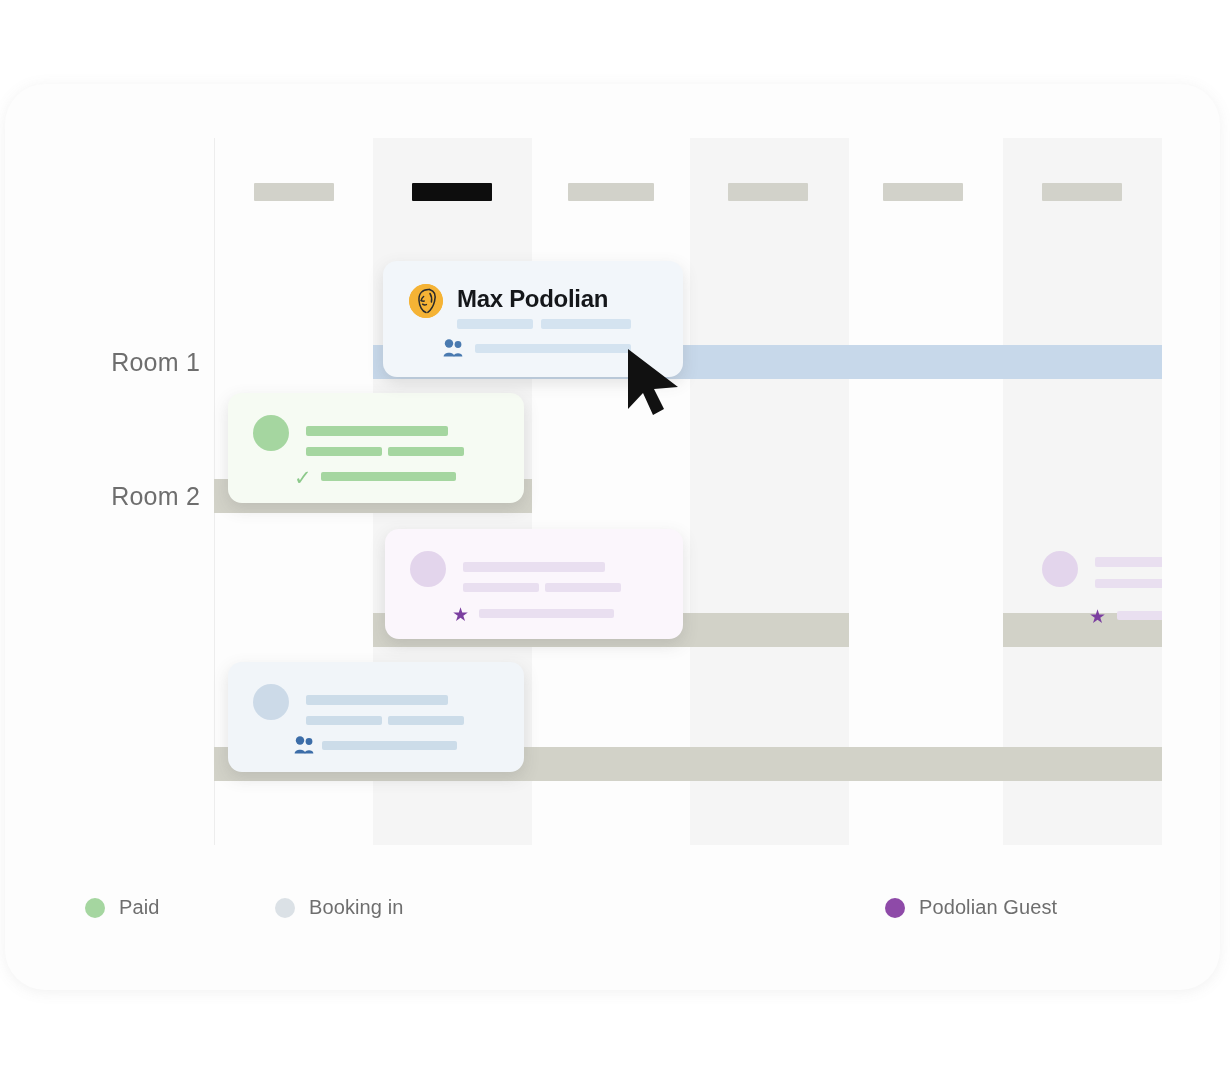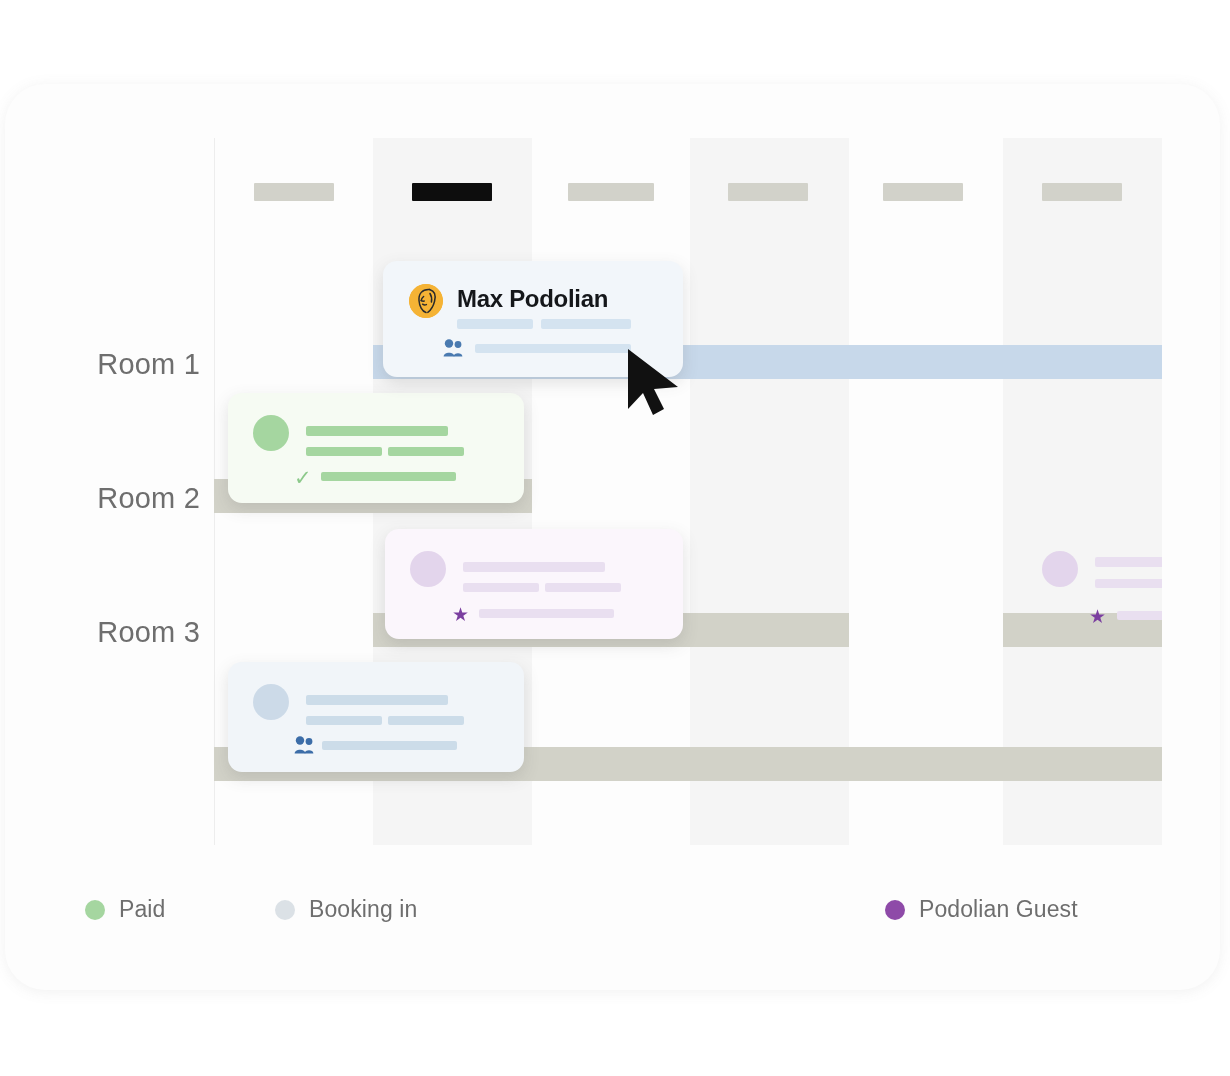"Room 1" .roomlabel { font-size: 29px -> 25px }
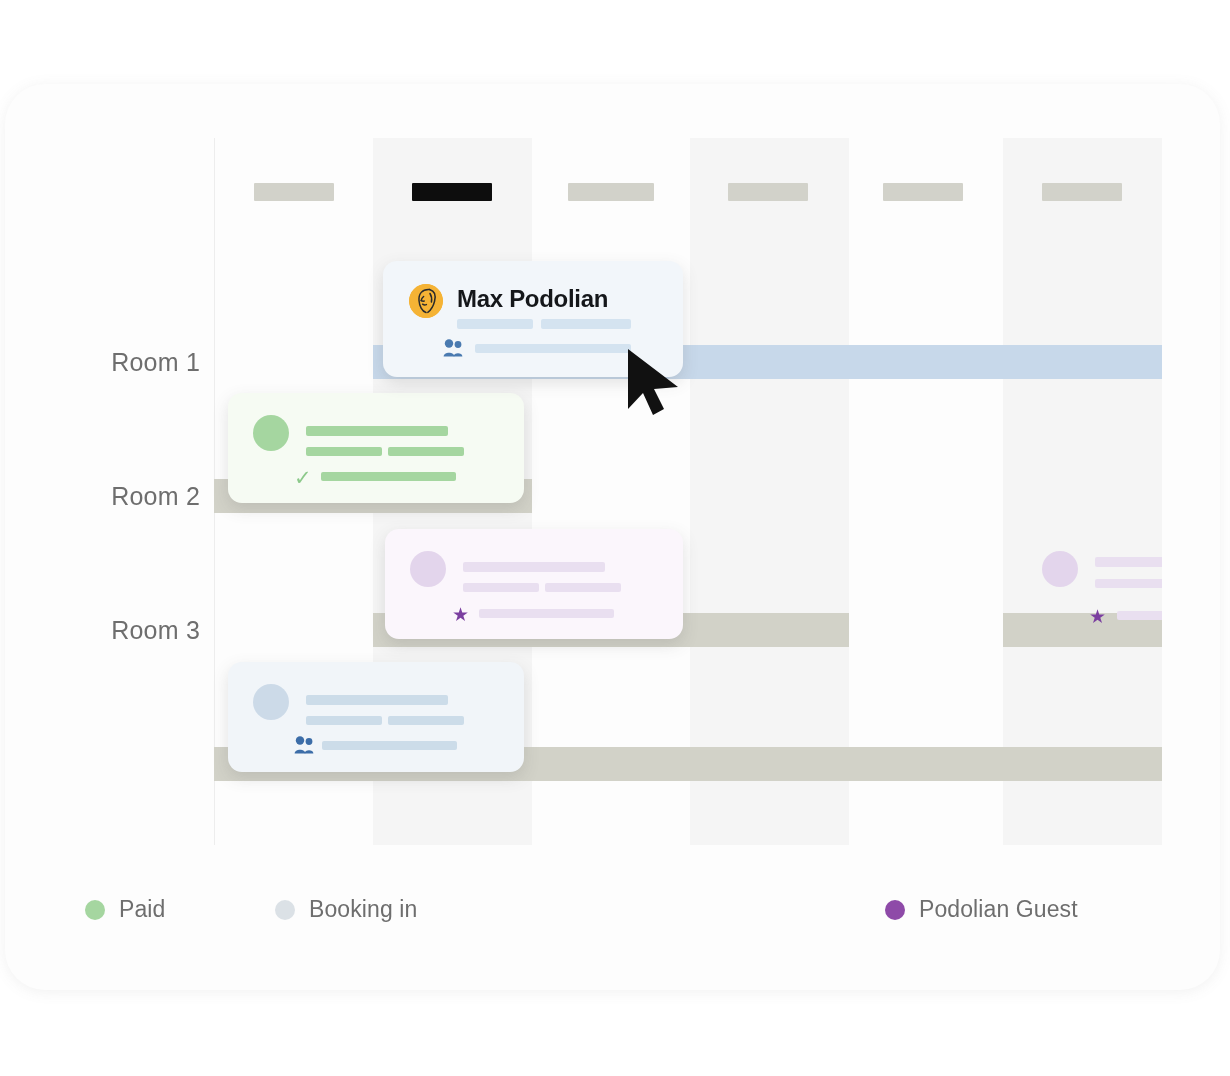"Room 3" div.roomlabel { html: <div>Room 3</div> -> none }
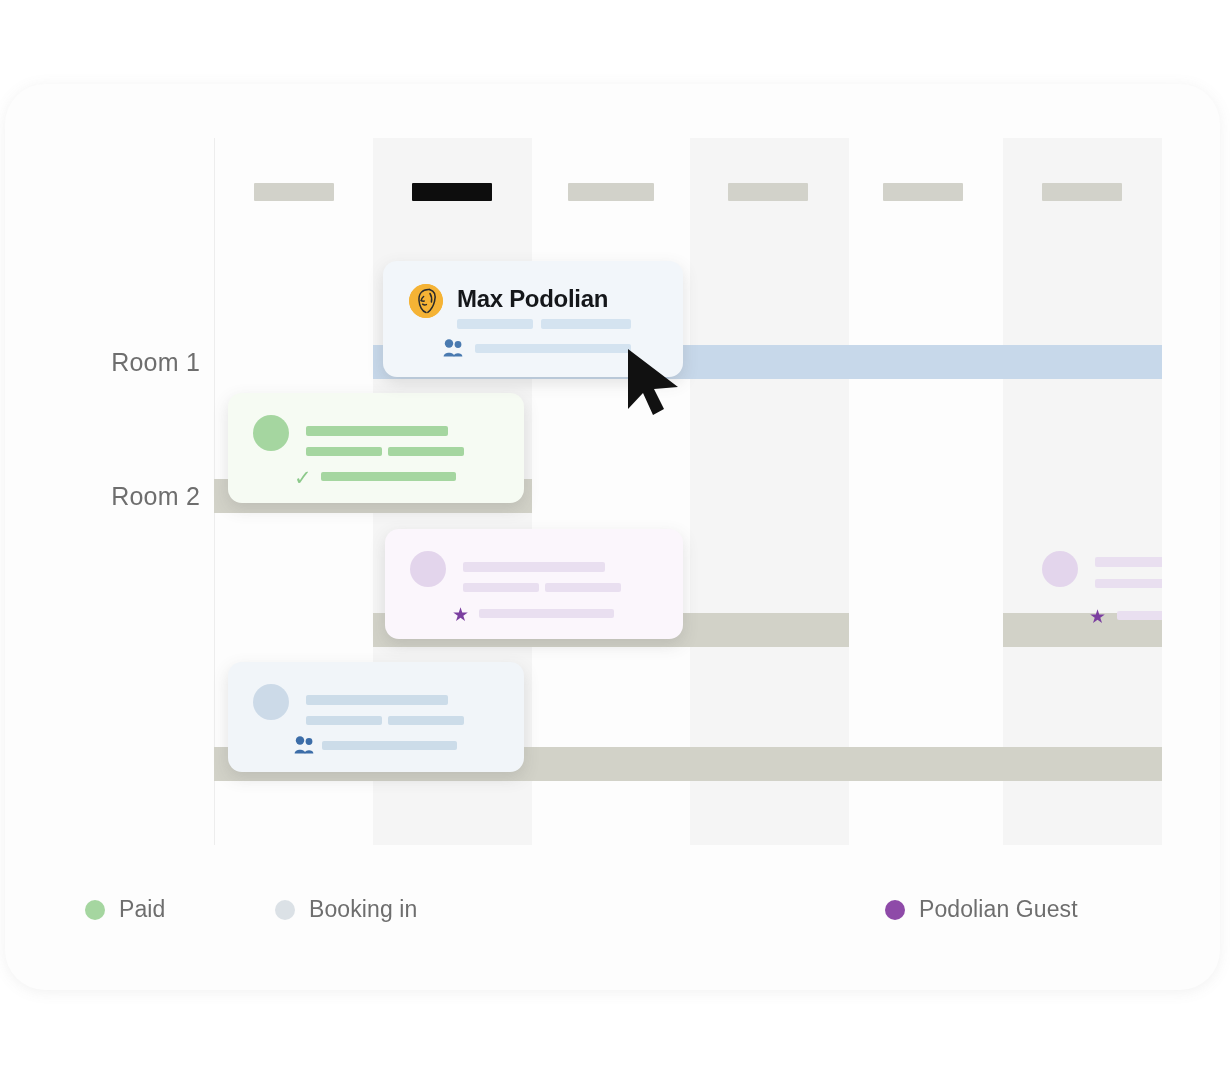"Paid" .lg .txt { font-size: 23px -> 20px }
